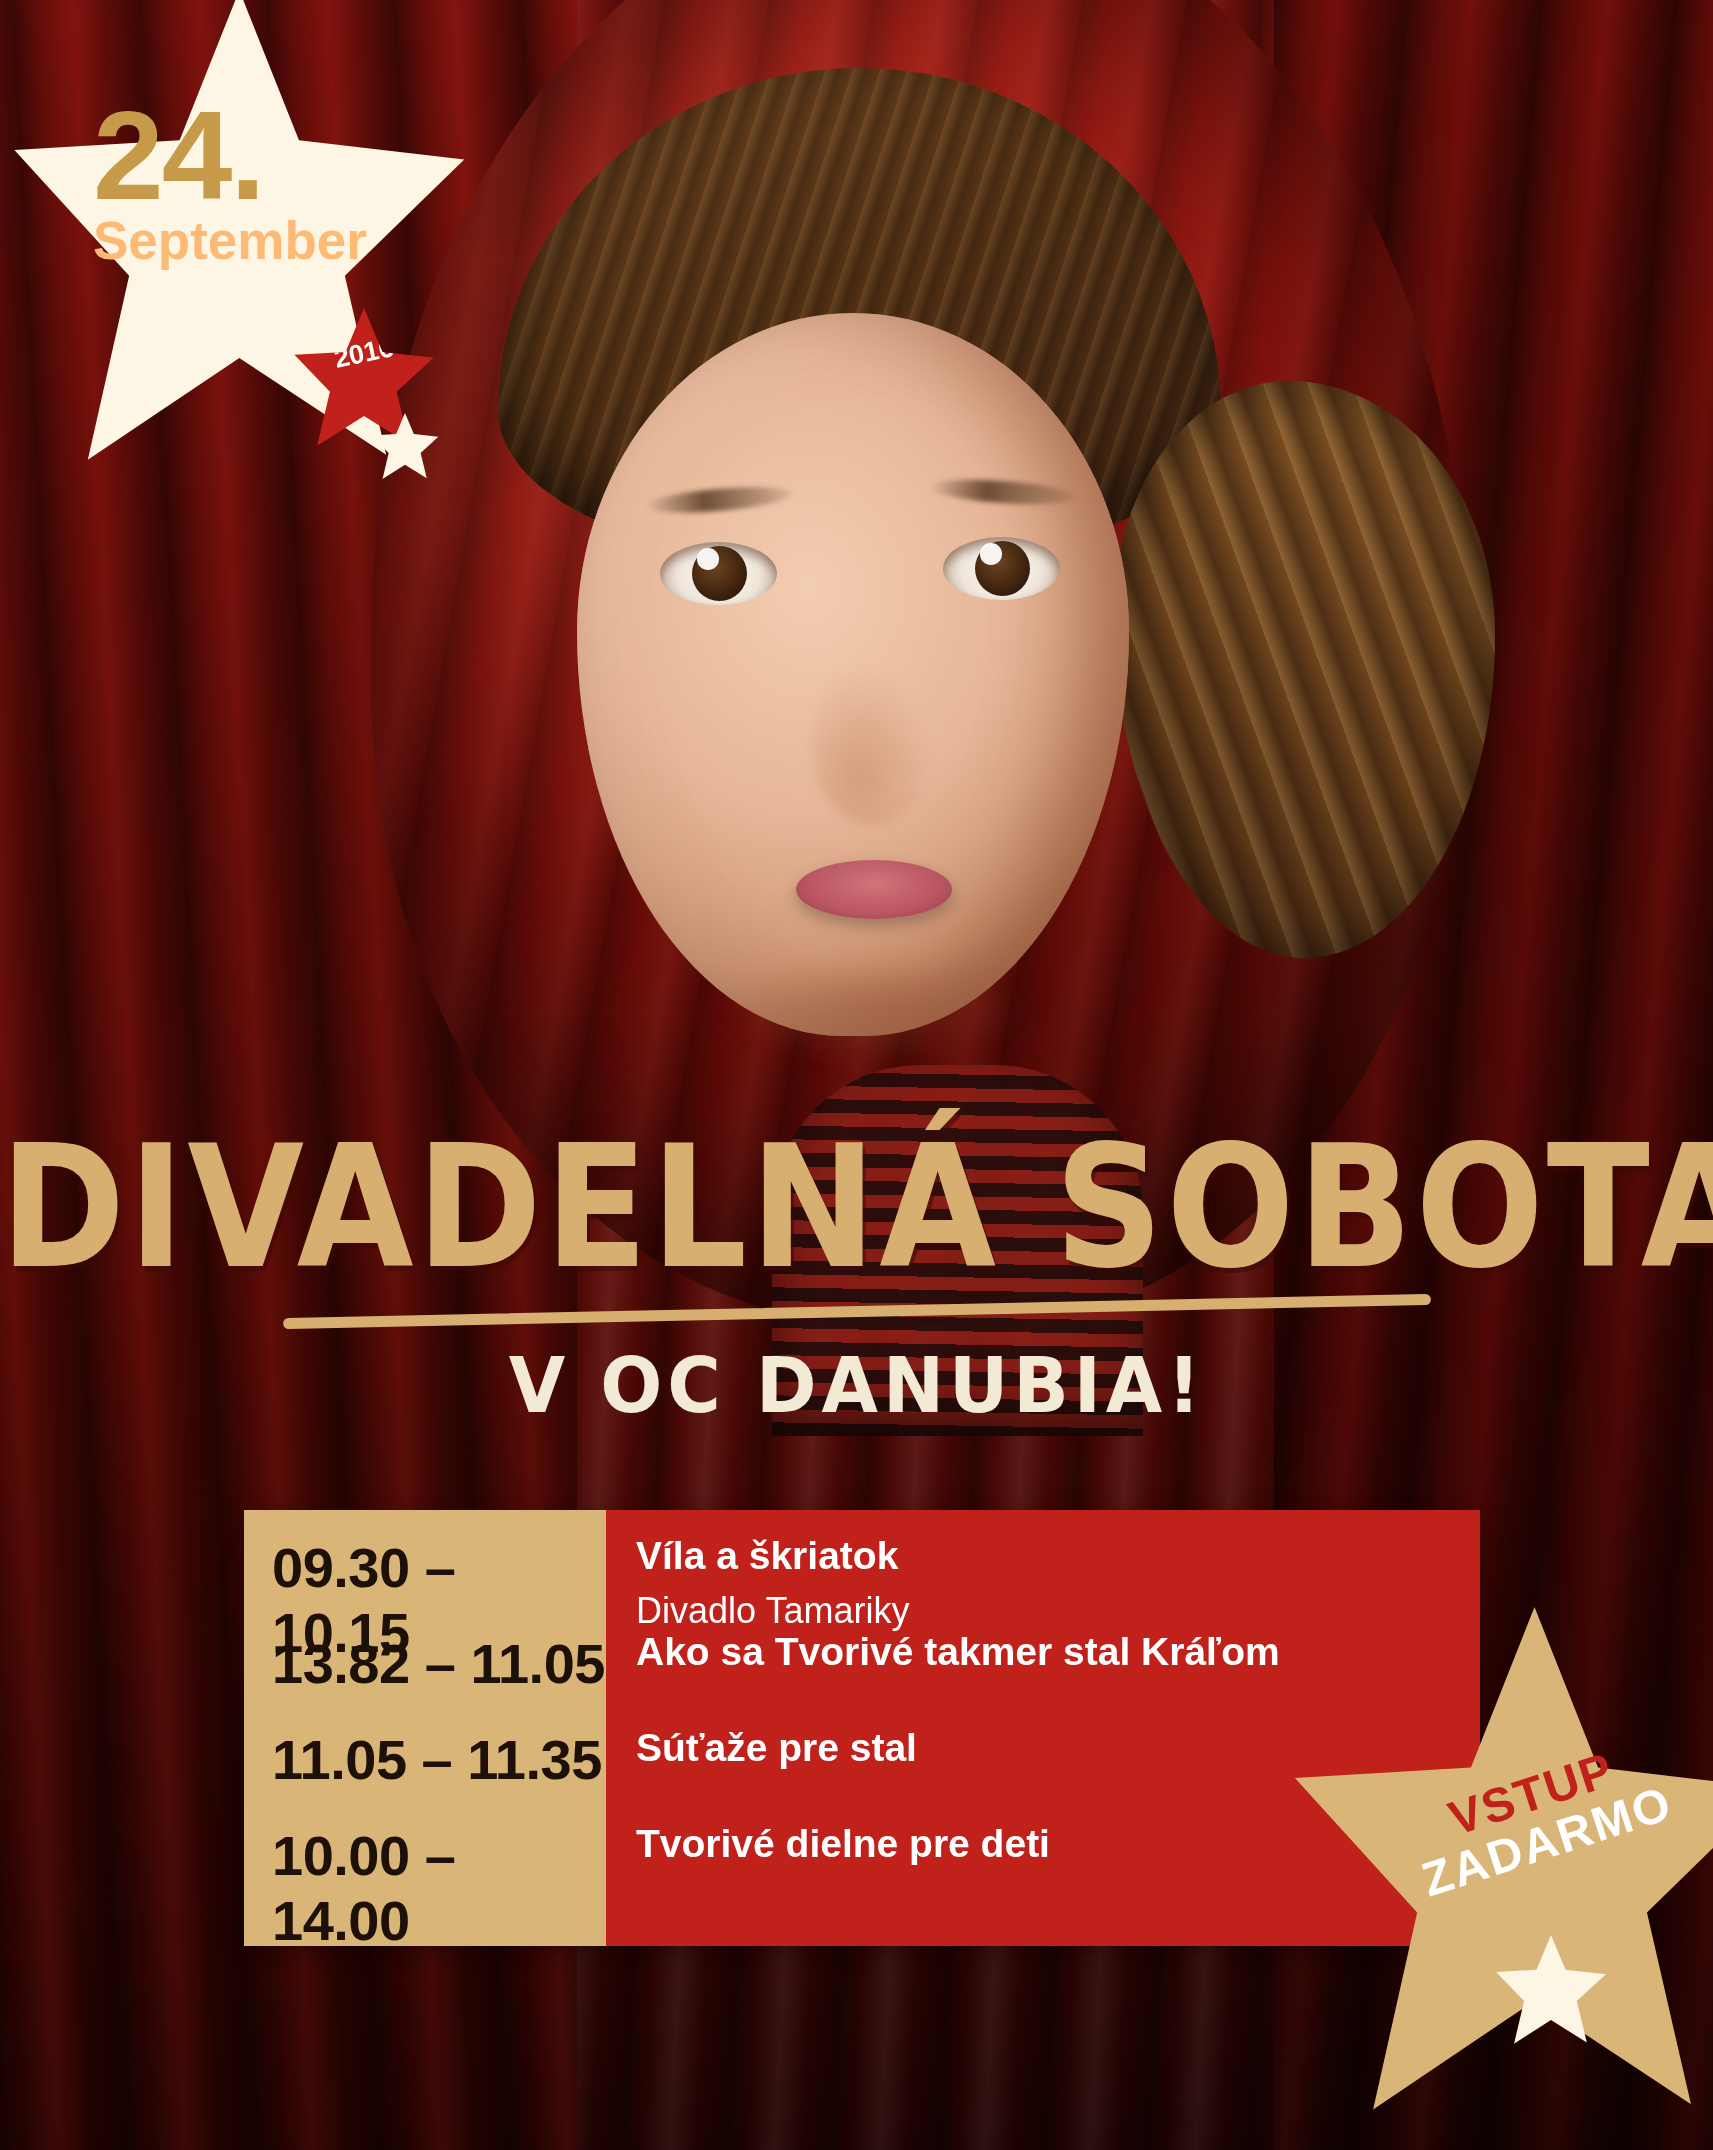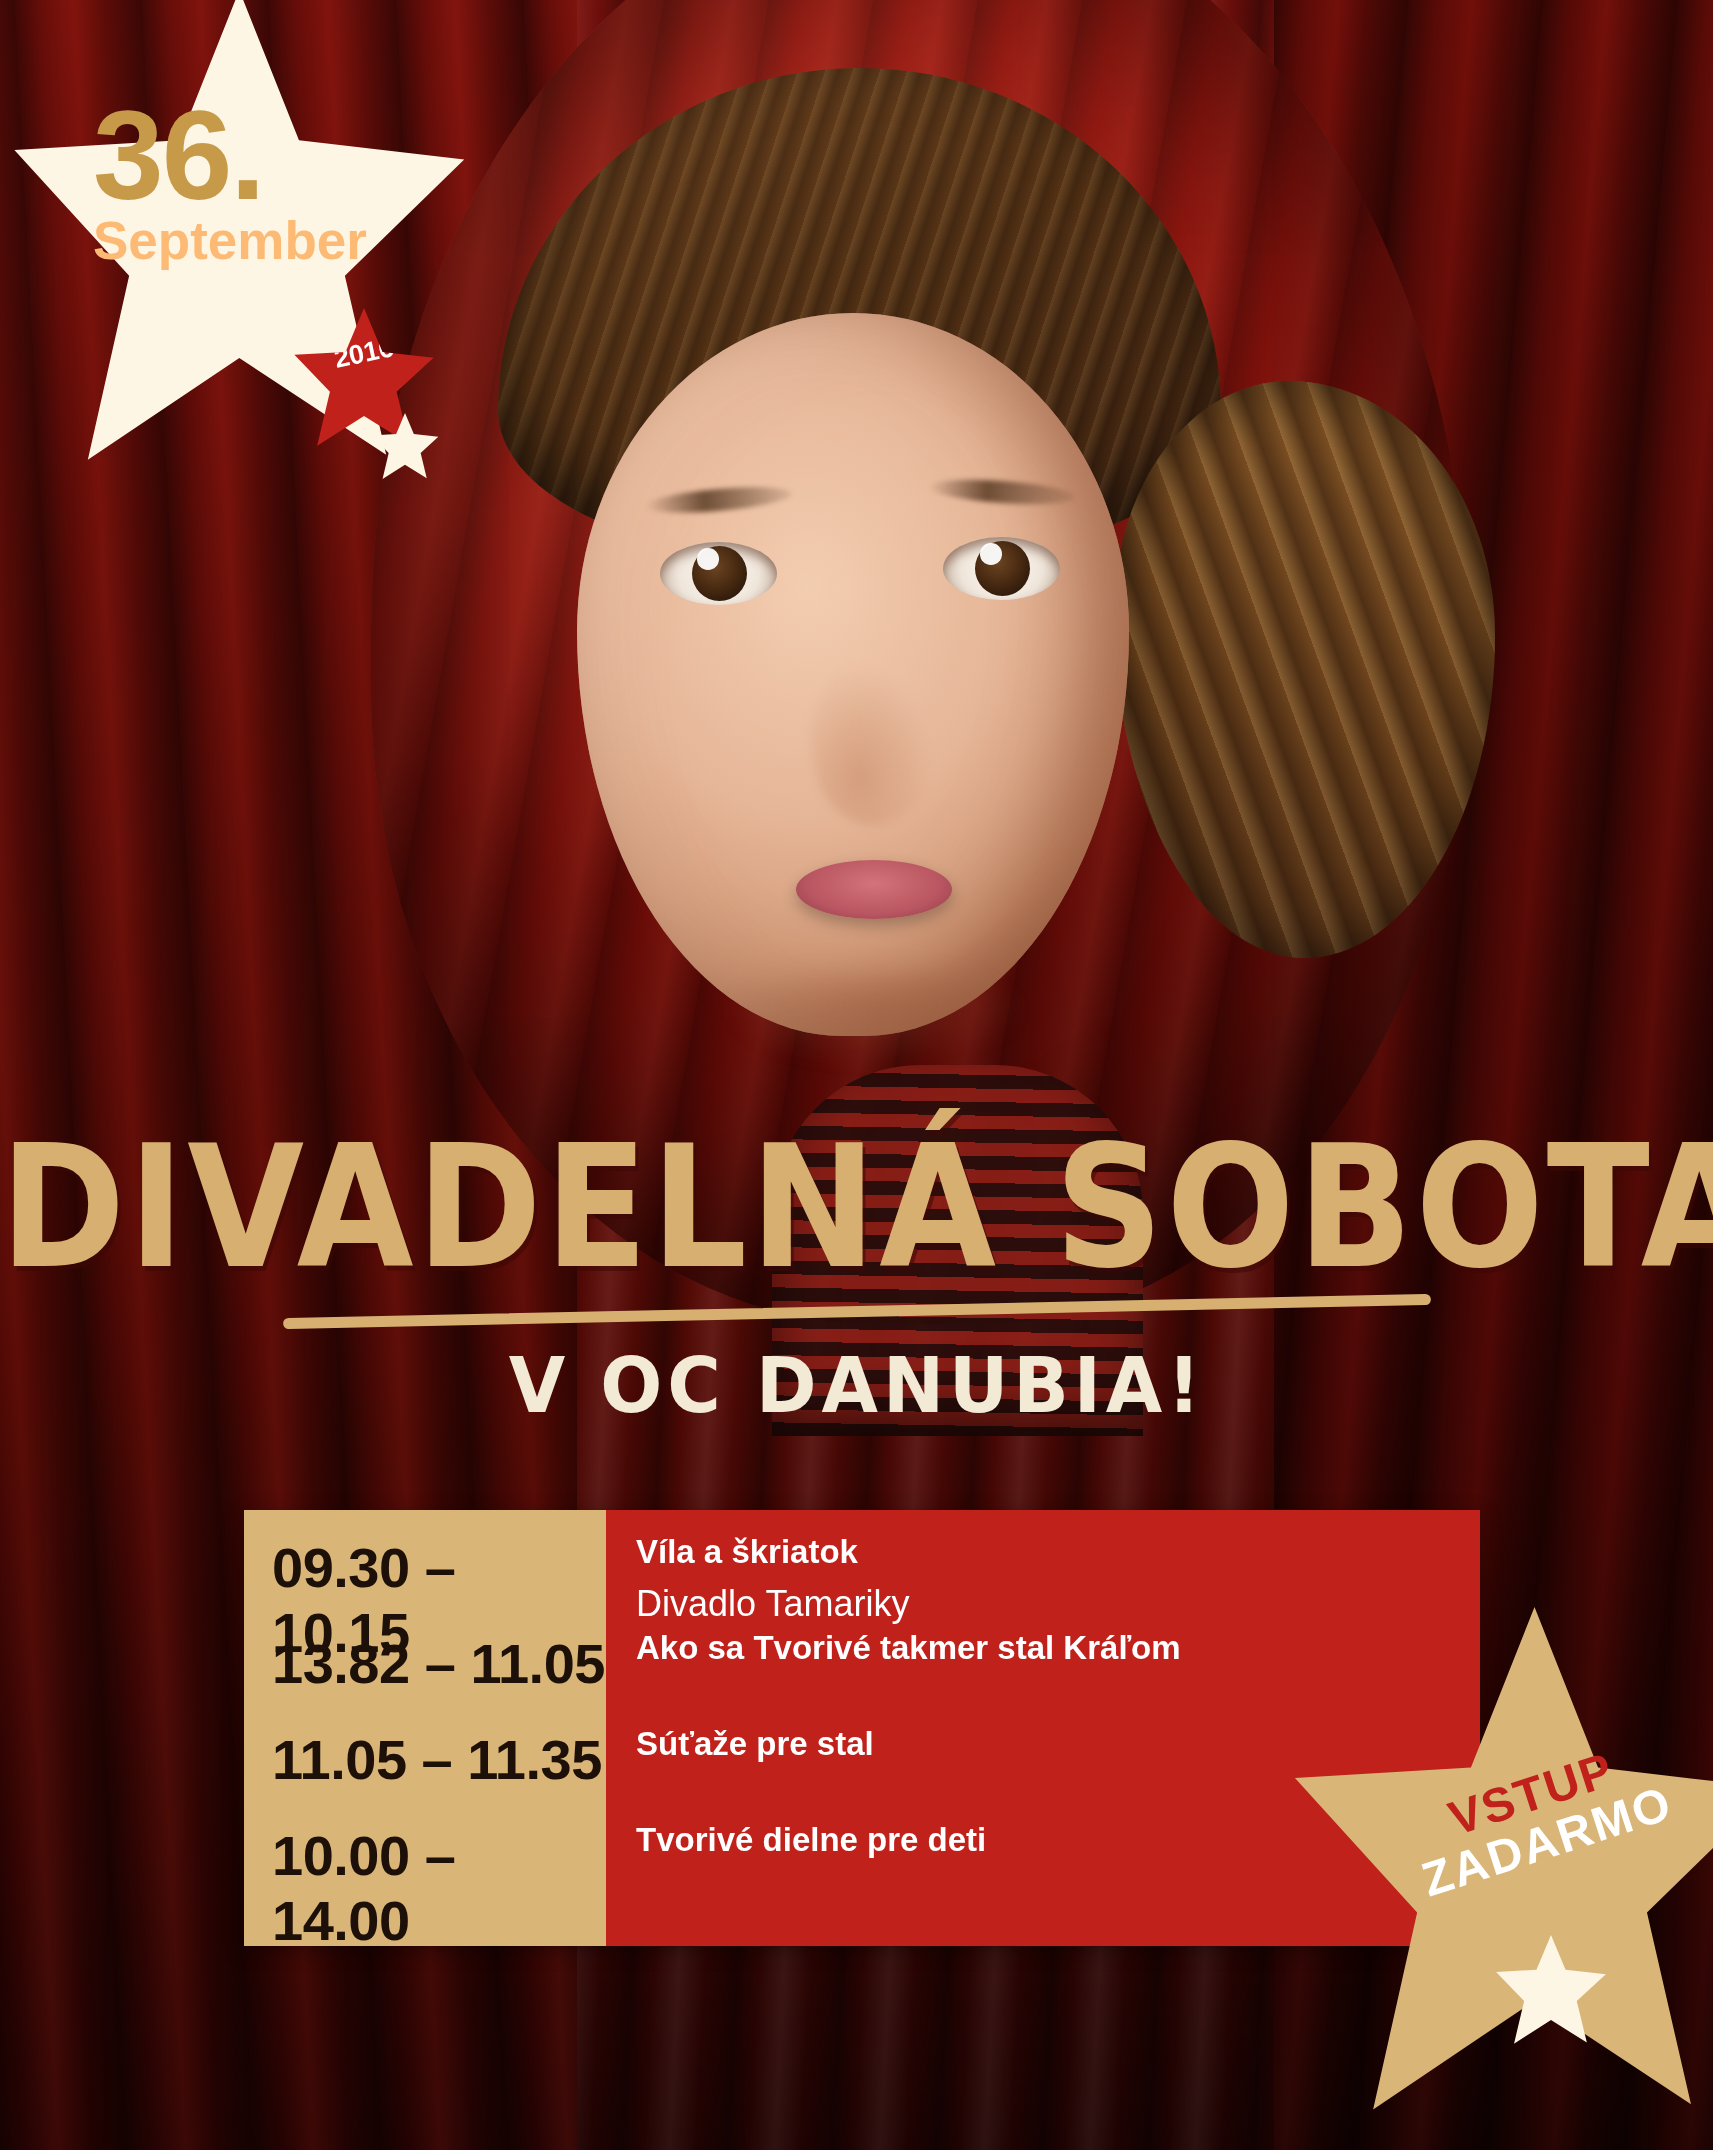"36." div.date-day { text: 36 -> 24 }
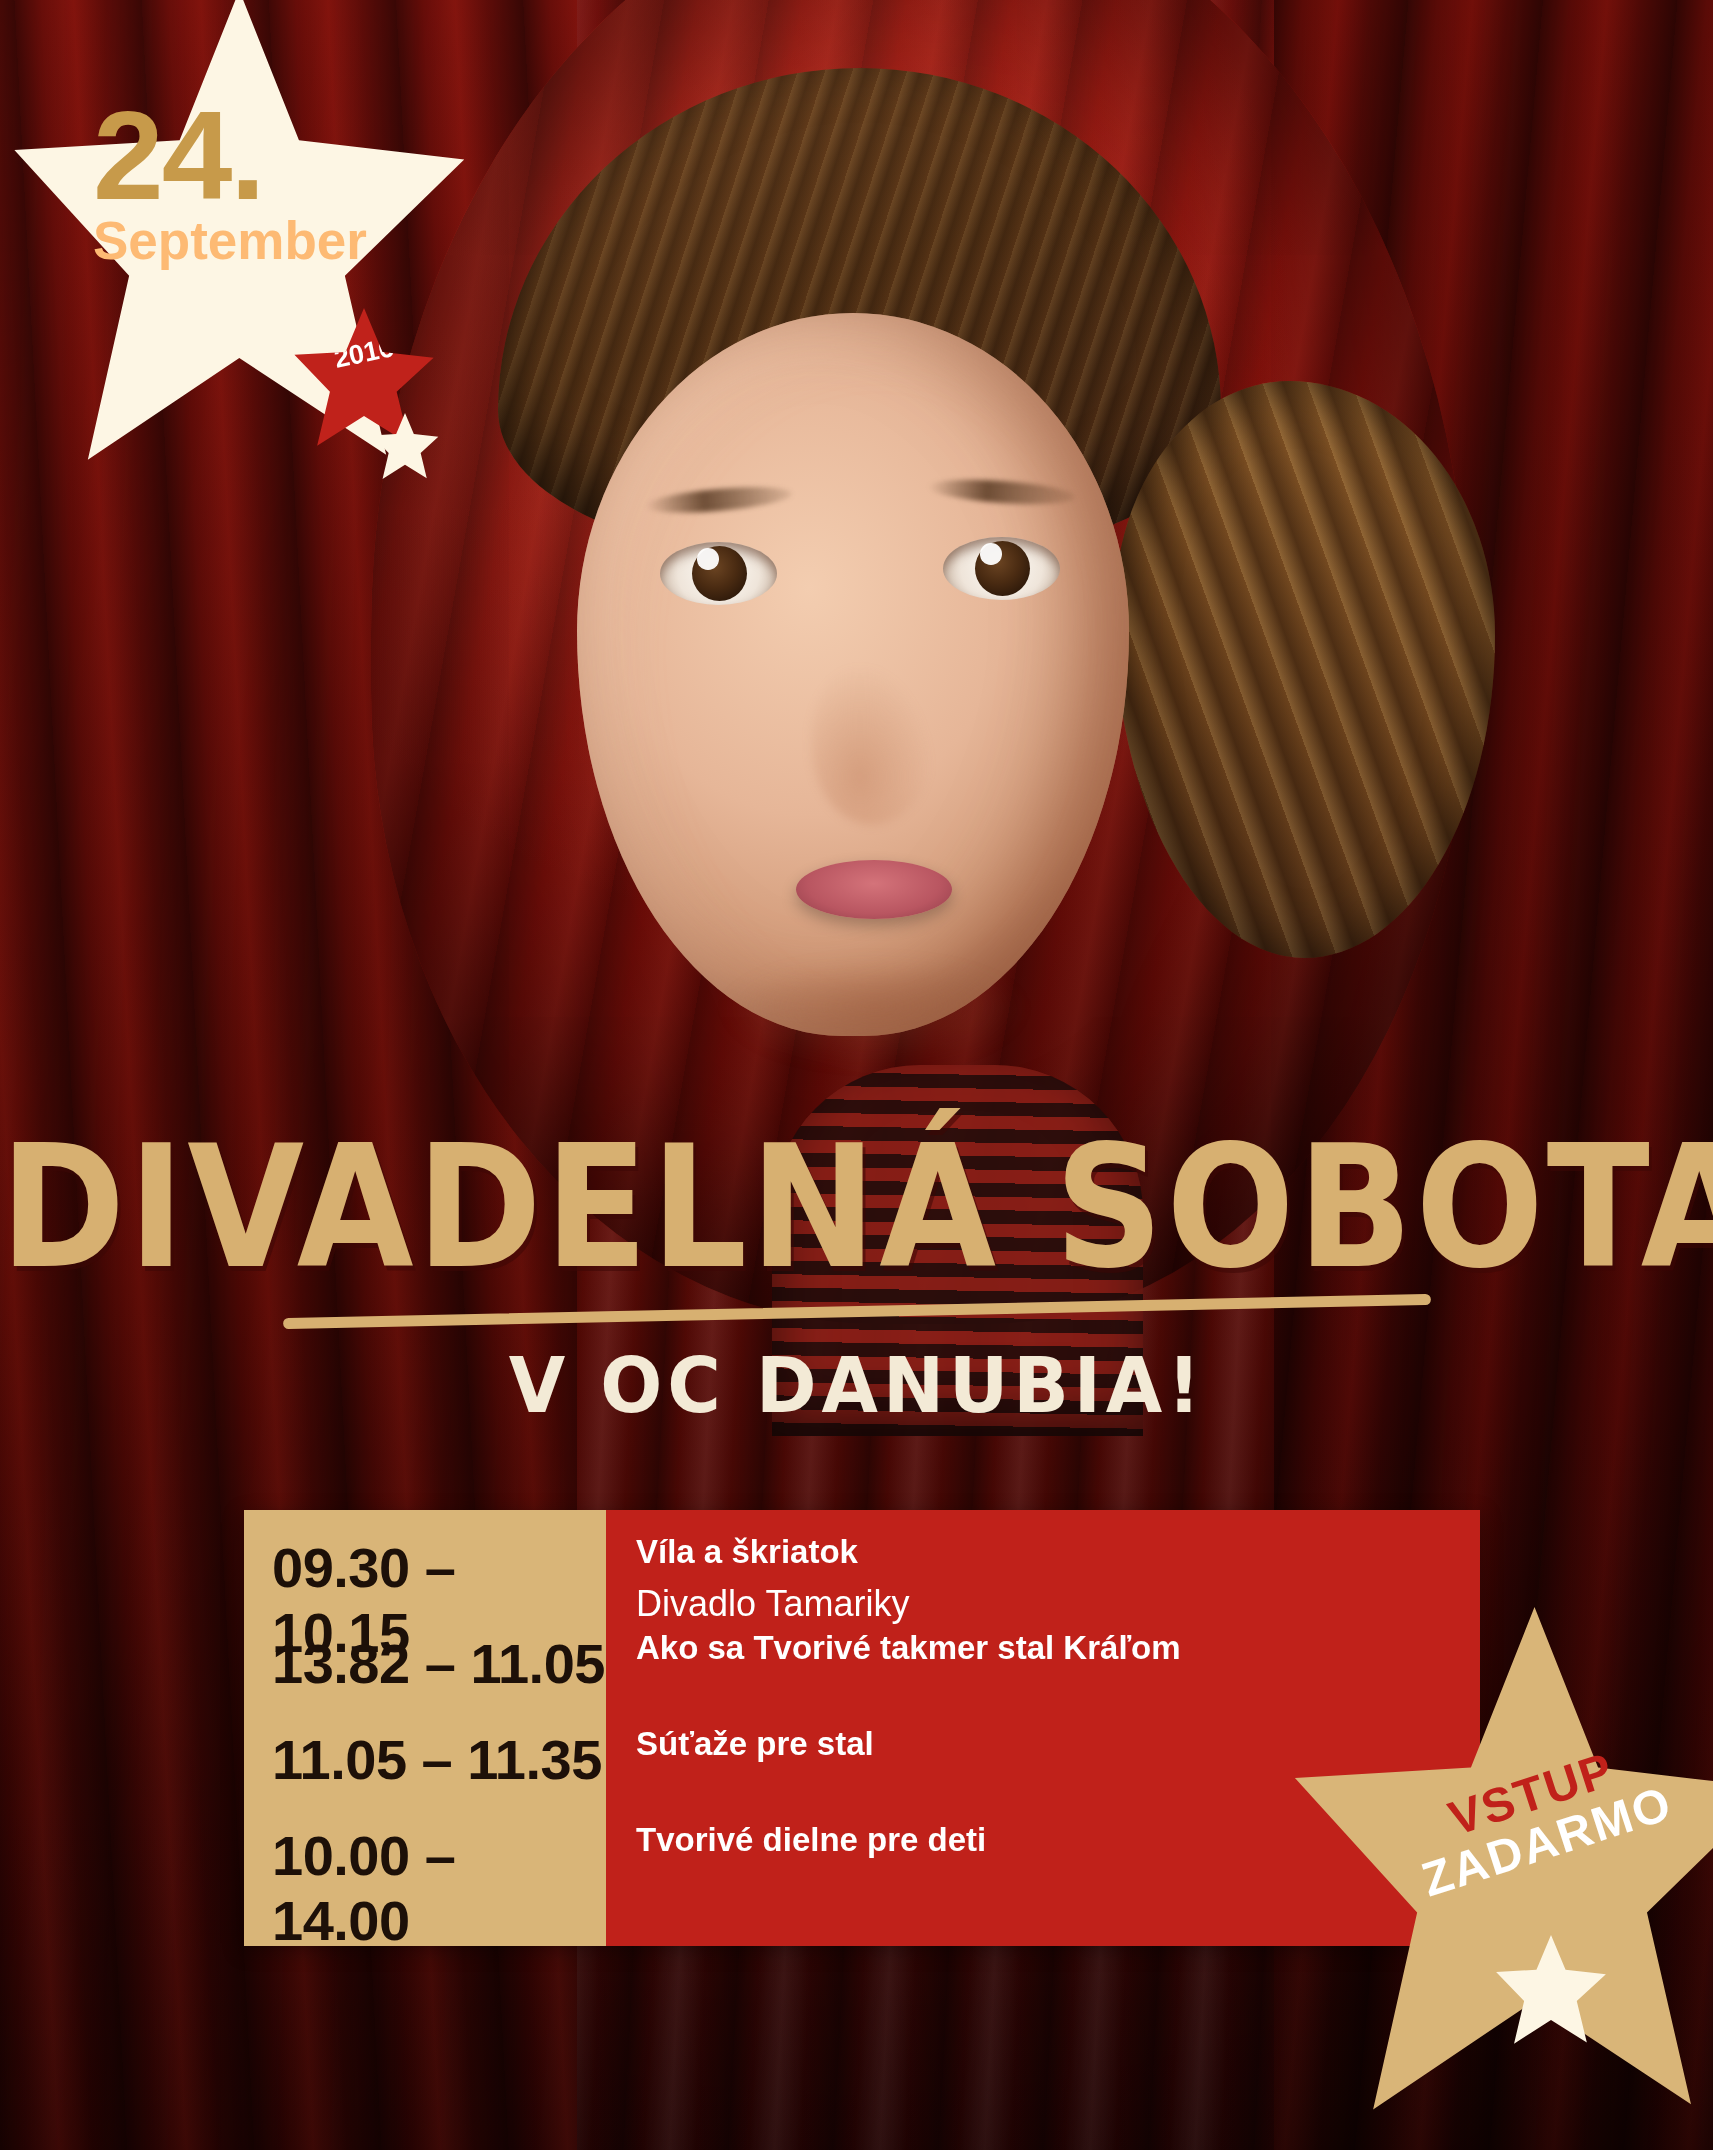"Víla a škriatok" .item-title { font-size: 33px -> 39px }
